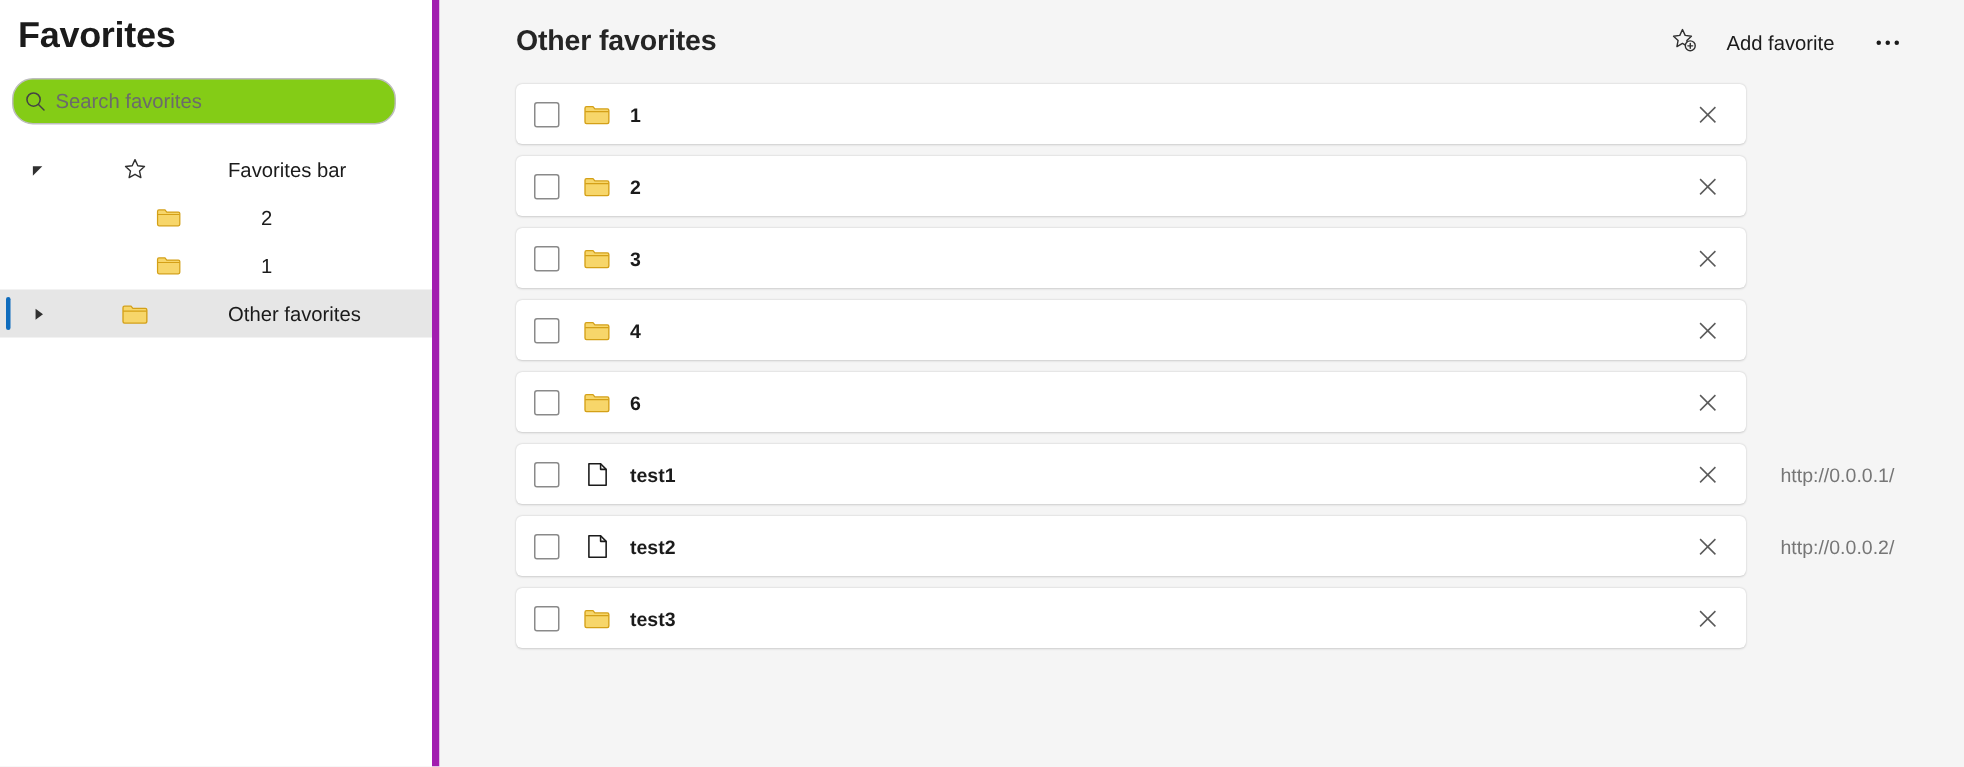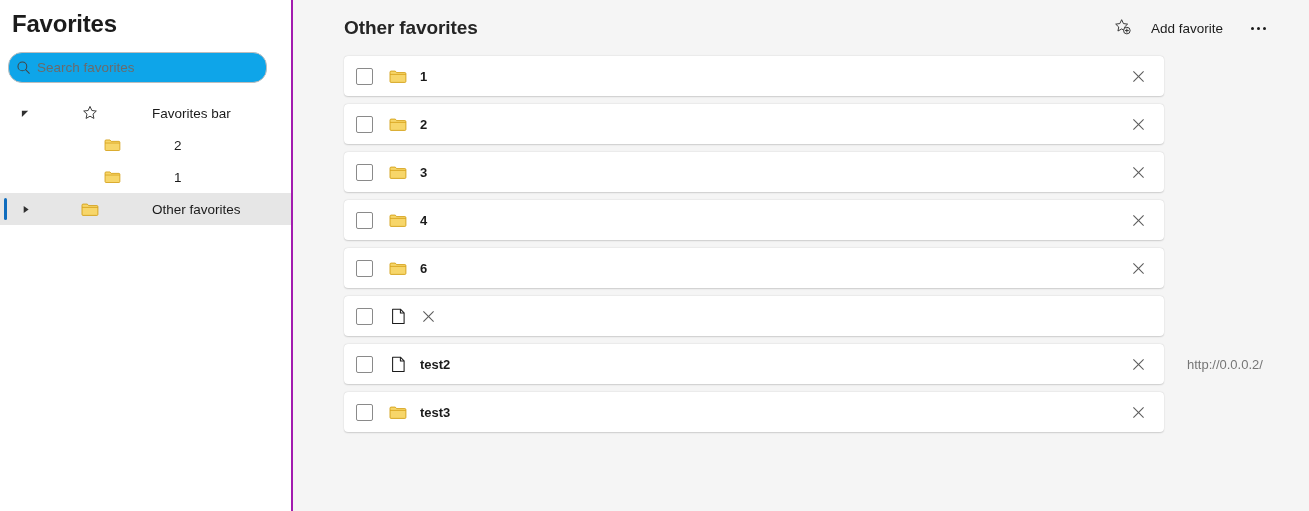"Favorites" .sidebar { border-right: 2px solid #a21caf -> 5px solid #a21caf }
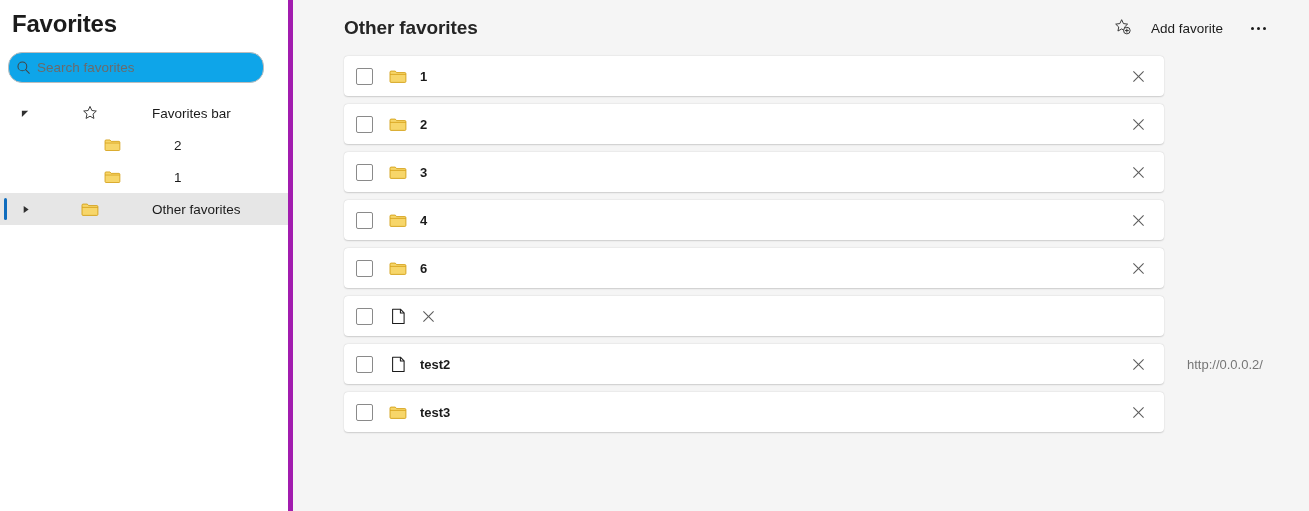"Search favorites" .search-wrap { background: #0ea5e9 -> #84cc16 }
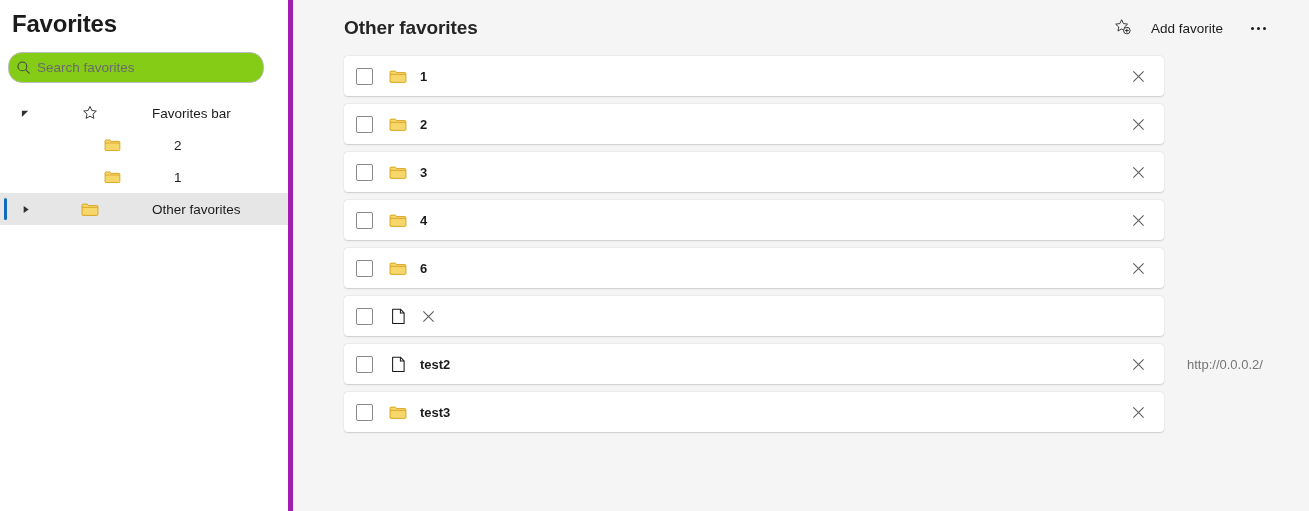"test1" span.row-mid { html: none -> <span> <span>test1</span> <span>http://0.0.0.1/</span> </span> }
